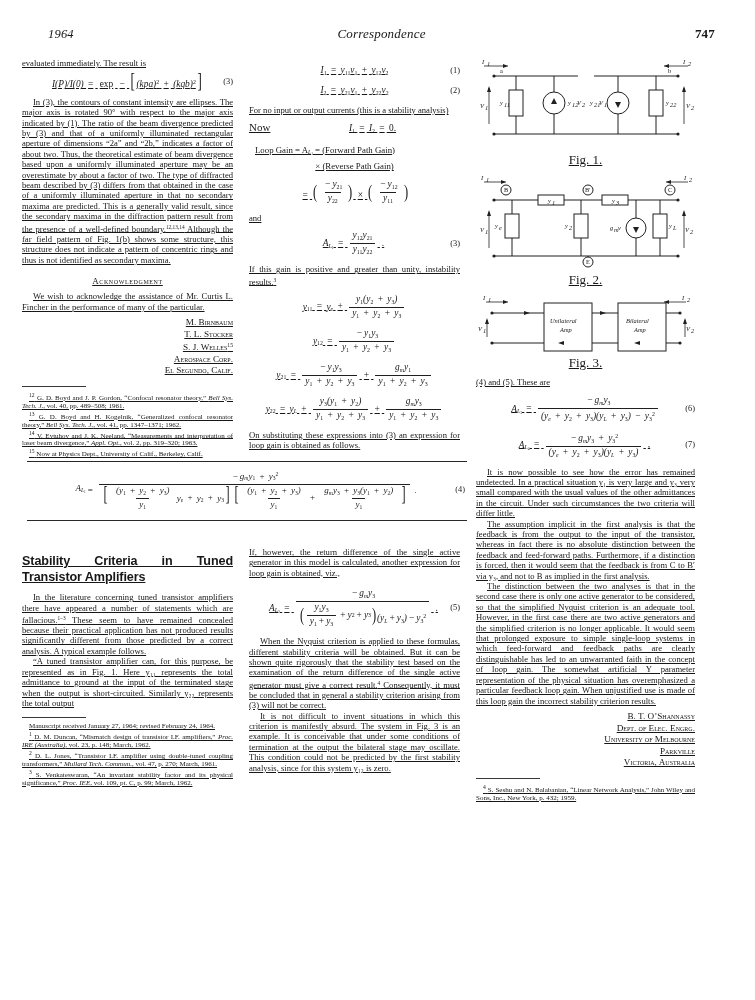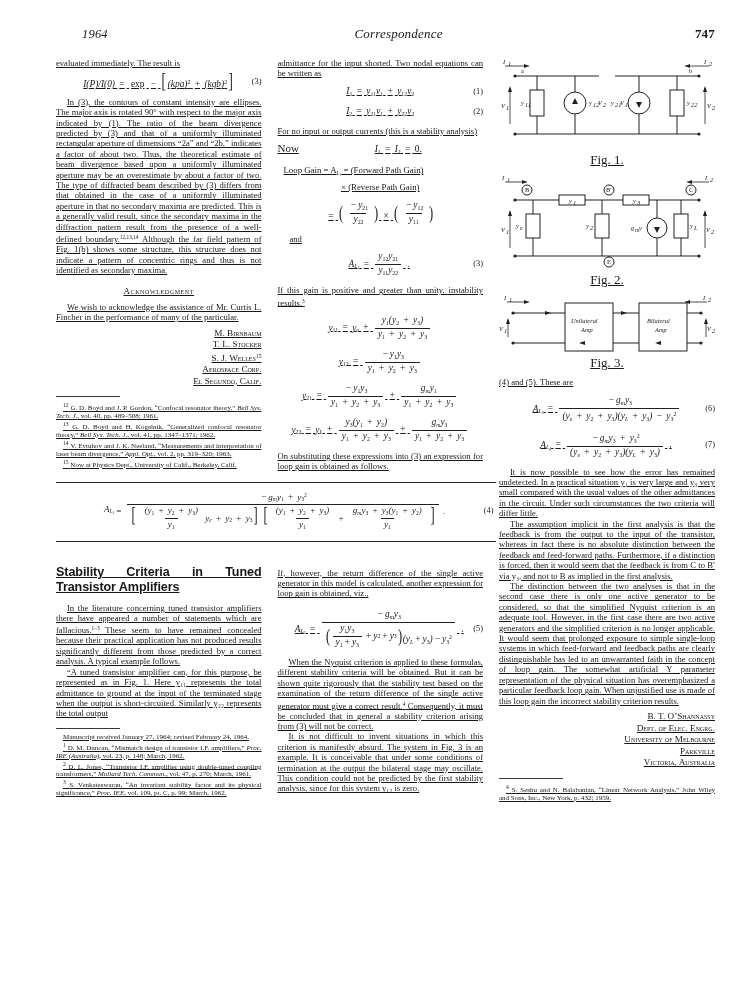"1964" .page { padding: 26px 40px 14px 56px -> 26px 40px 14px 22px }
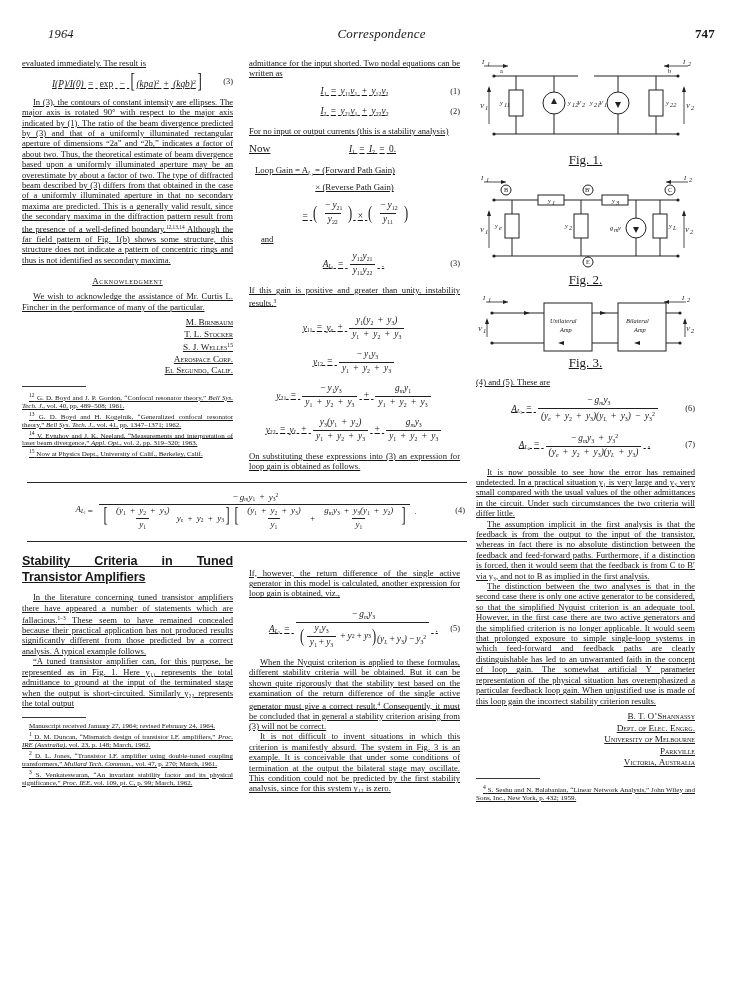"admittance for the input shorted." p.noind { html: <p>admittance for the input shorted. Two nodal equations can be written as</p> -> none }
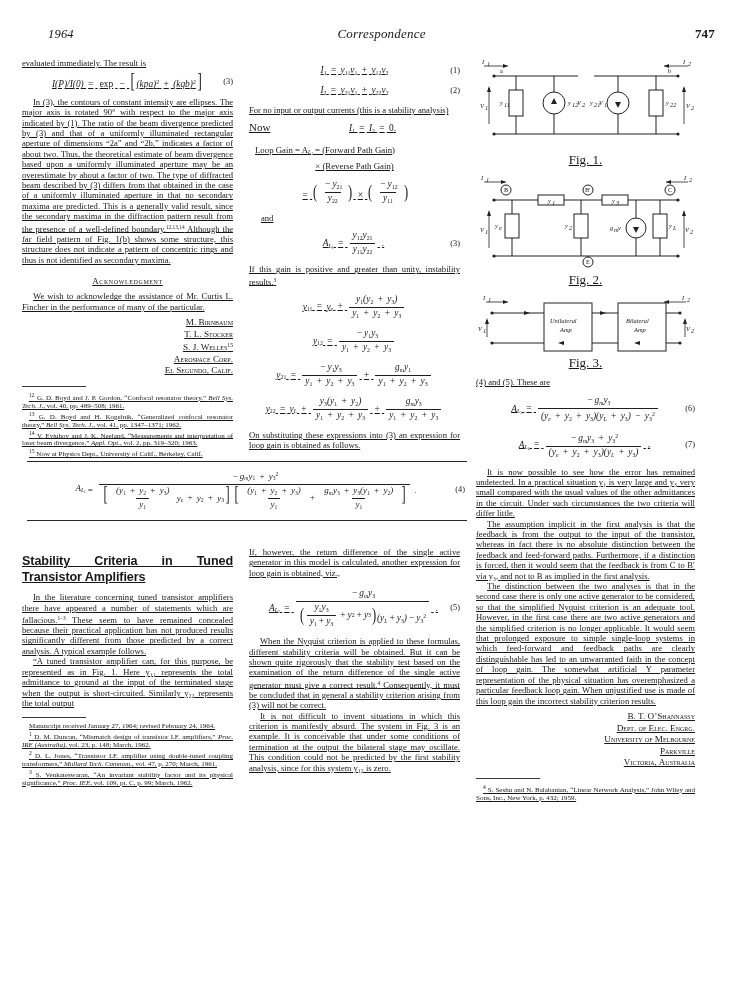"and" div { margin: 2px 0 2px 12px -> 2px 0 2px 0 }
